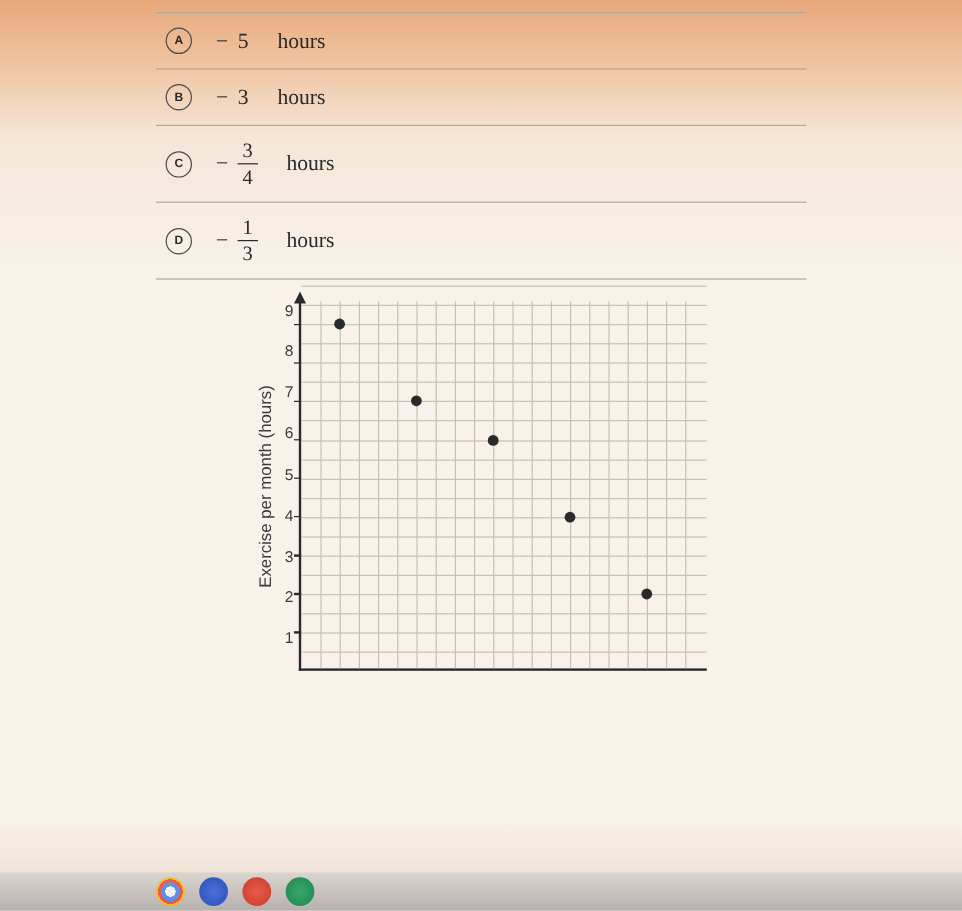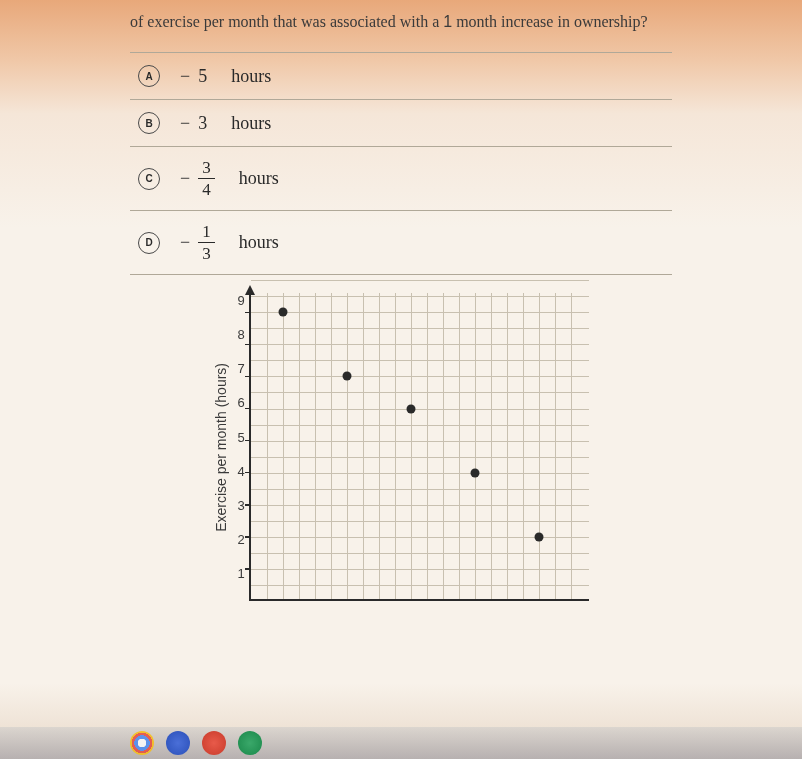"of exercise per month that" div.question-text { html: <div> <span>of exercise per month that was associated with a</span> <span>1</span> <span>month increase in ownership?</span> </div> -> none }
